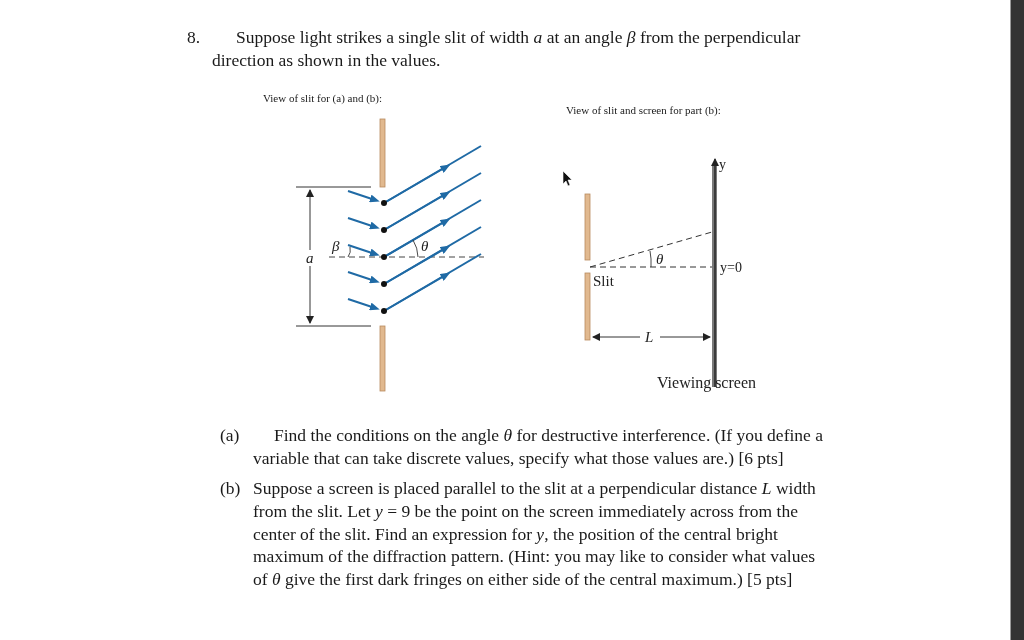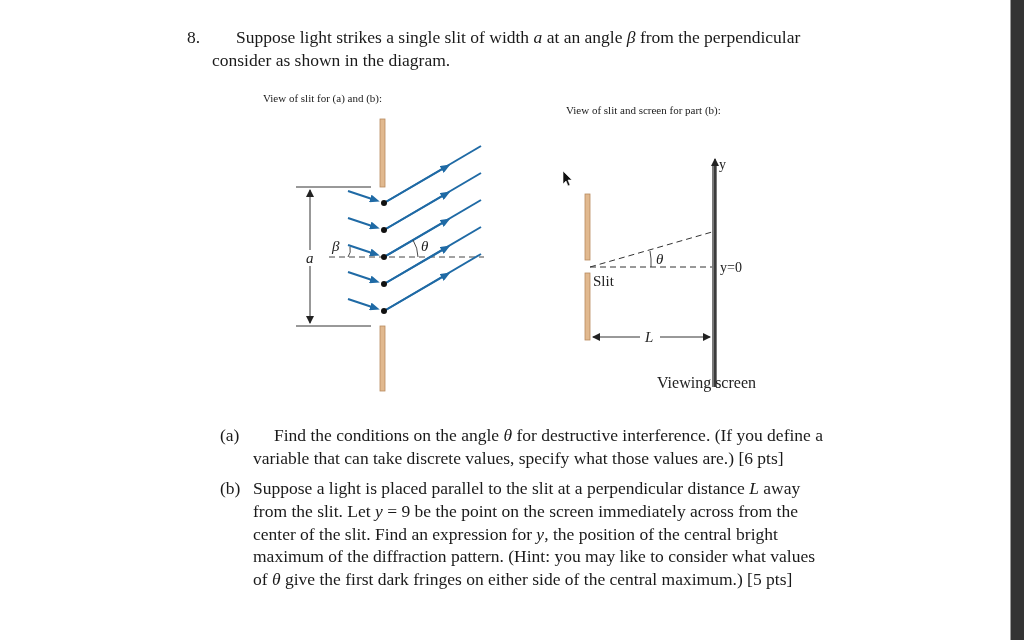"consider as shown in the" span.q-line { text: consider as shown in the diagram -> direction as shown in the values }
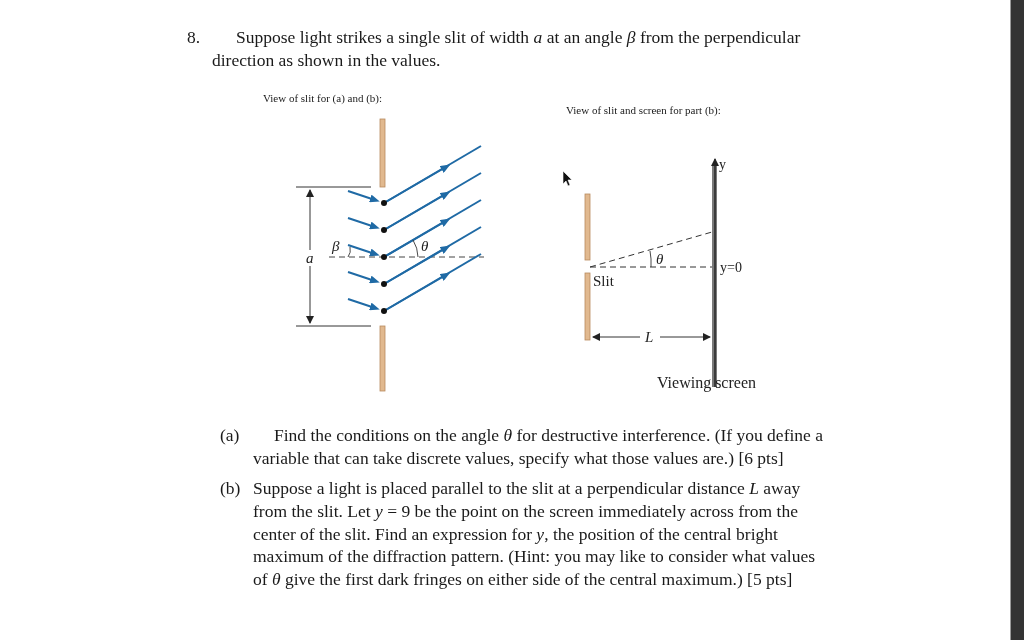"Suppose a light is placed" span { text: light -> screen }
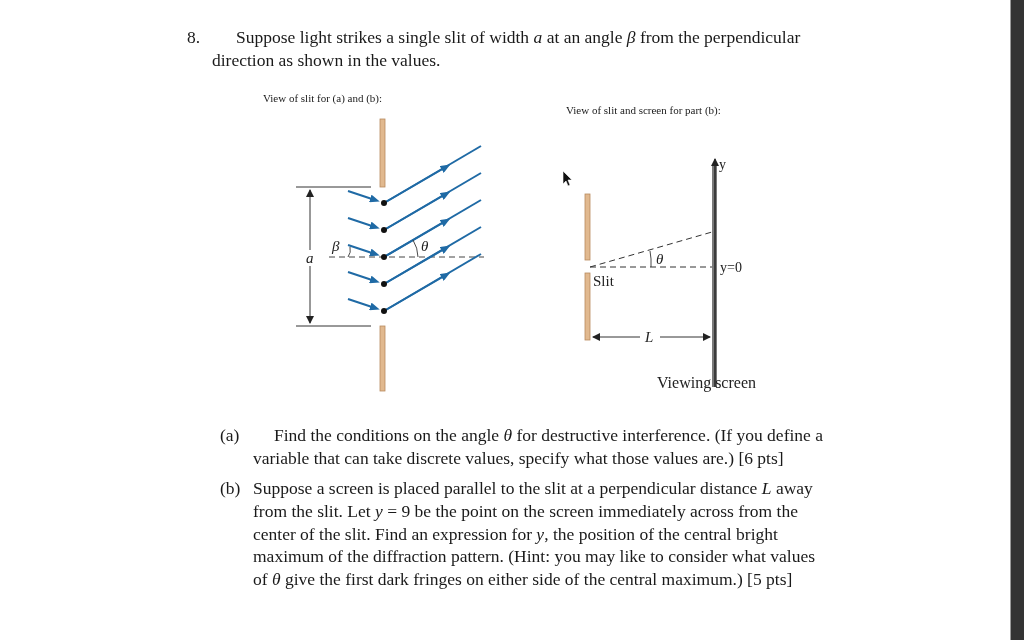"away" span { text: away -> width }
